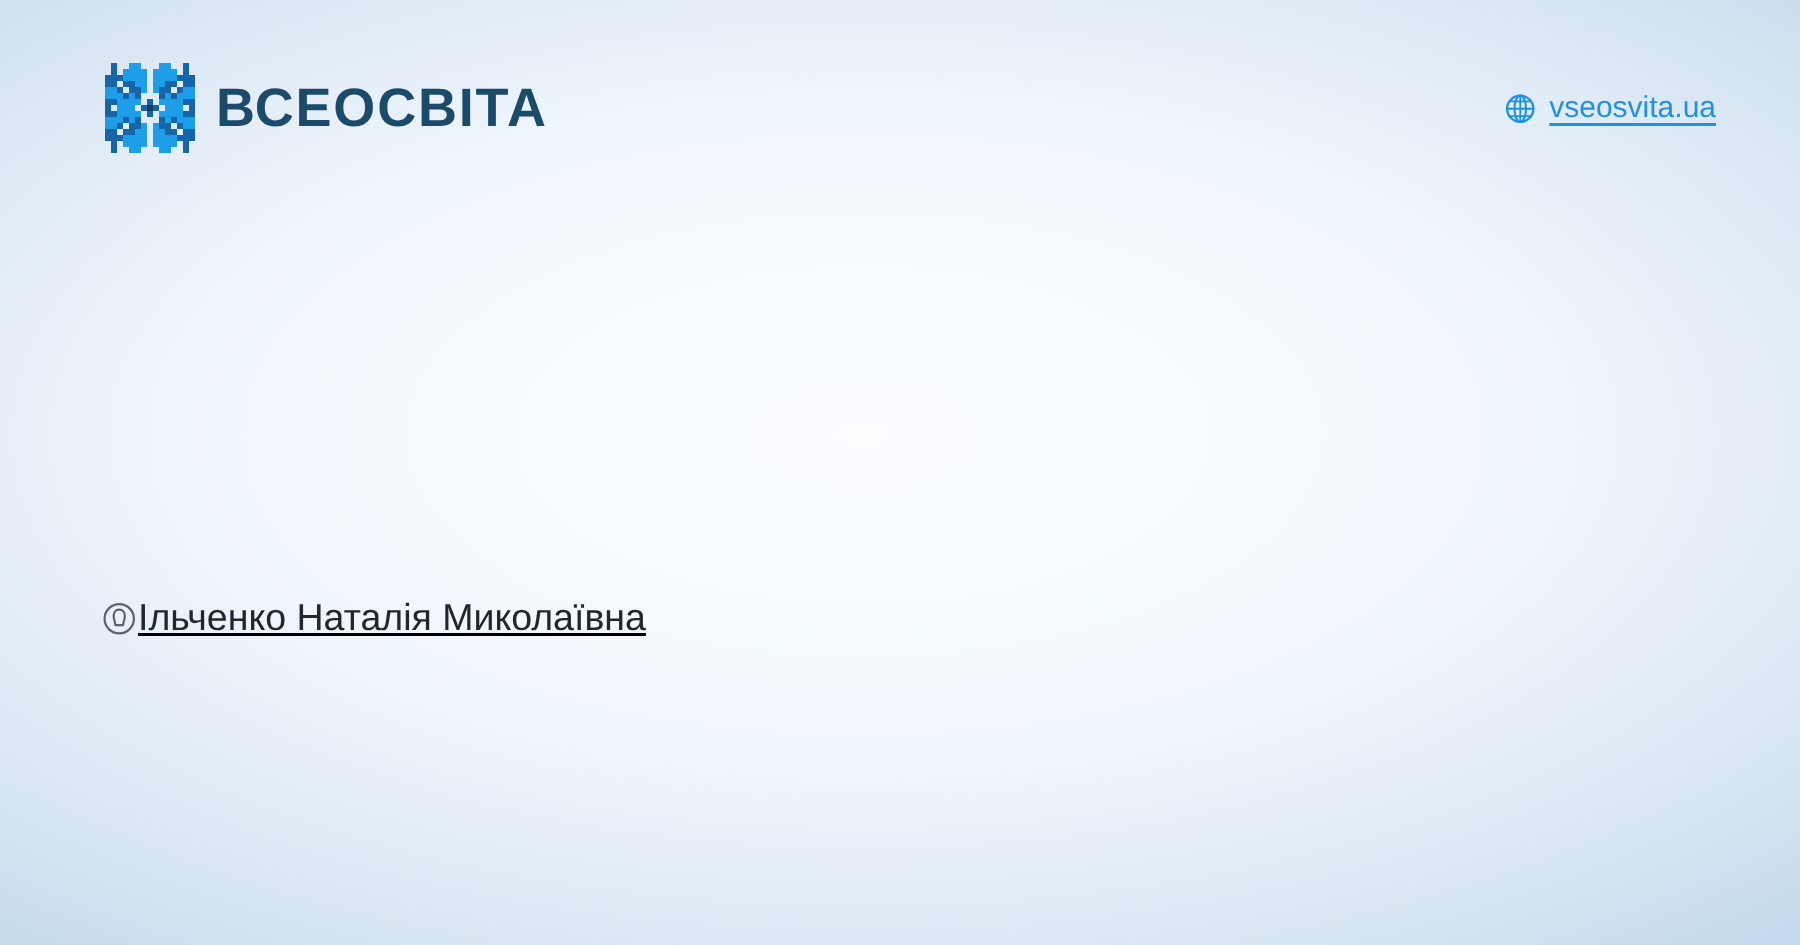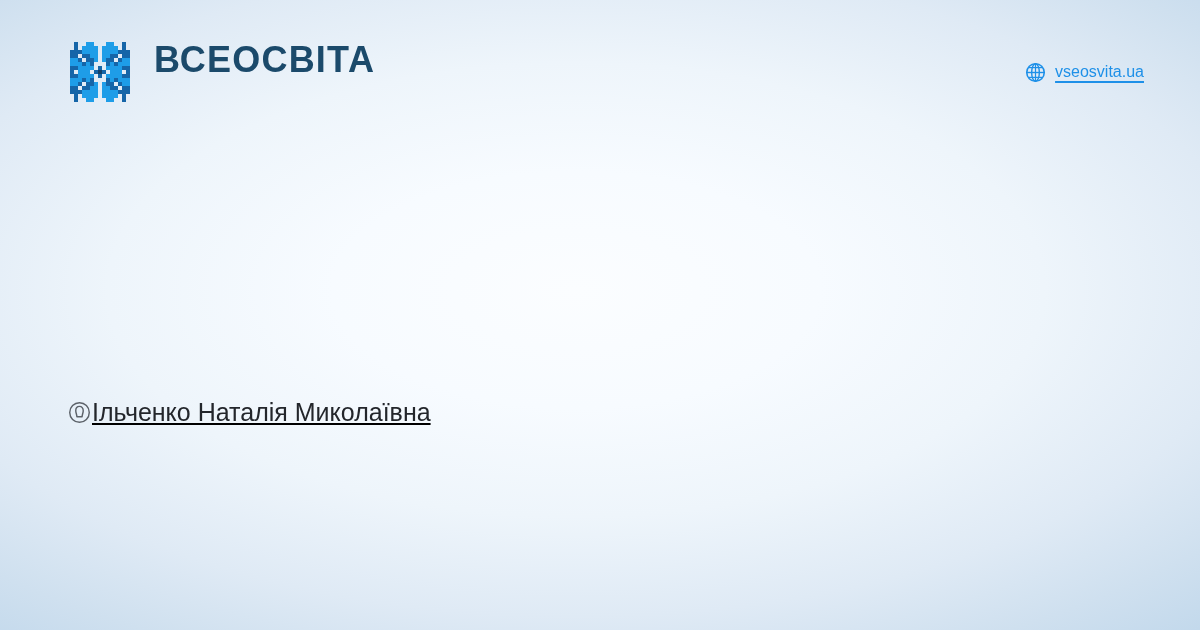"ВСЕОСВІТА" .brand { align-items: none -> center; gap: 24px -> 14px }
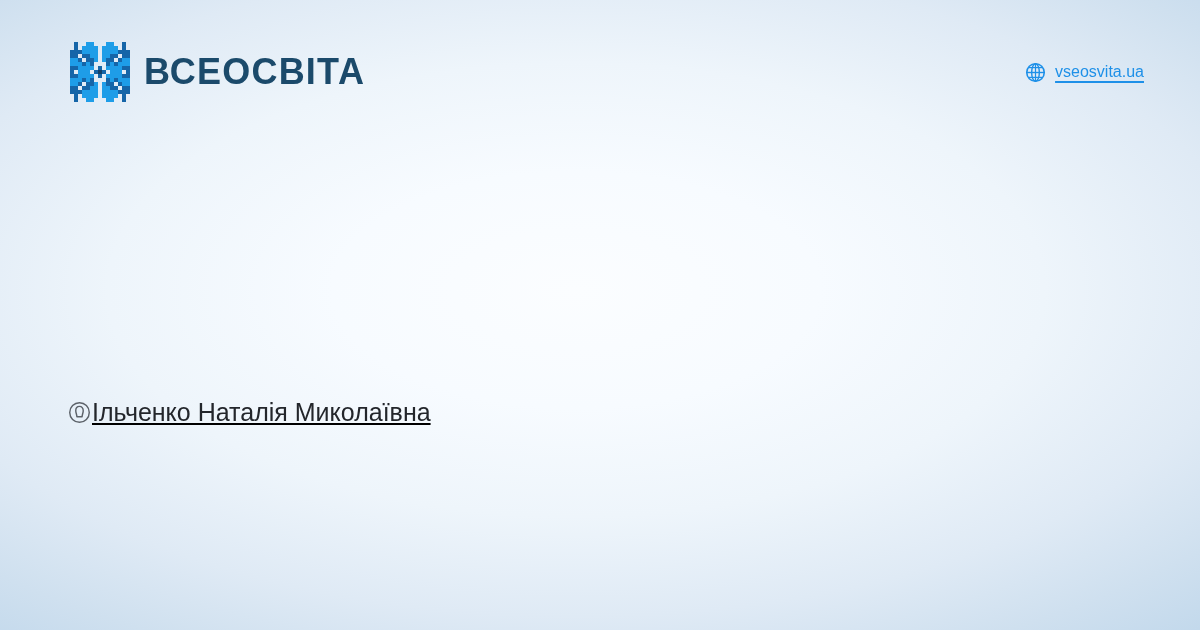"vseosvita.ua" .site-link-text { font-size: 16px -> 20px }
